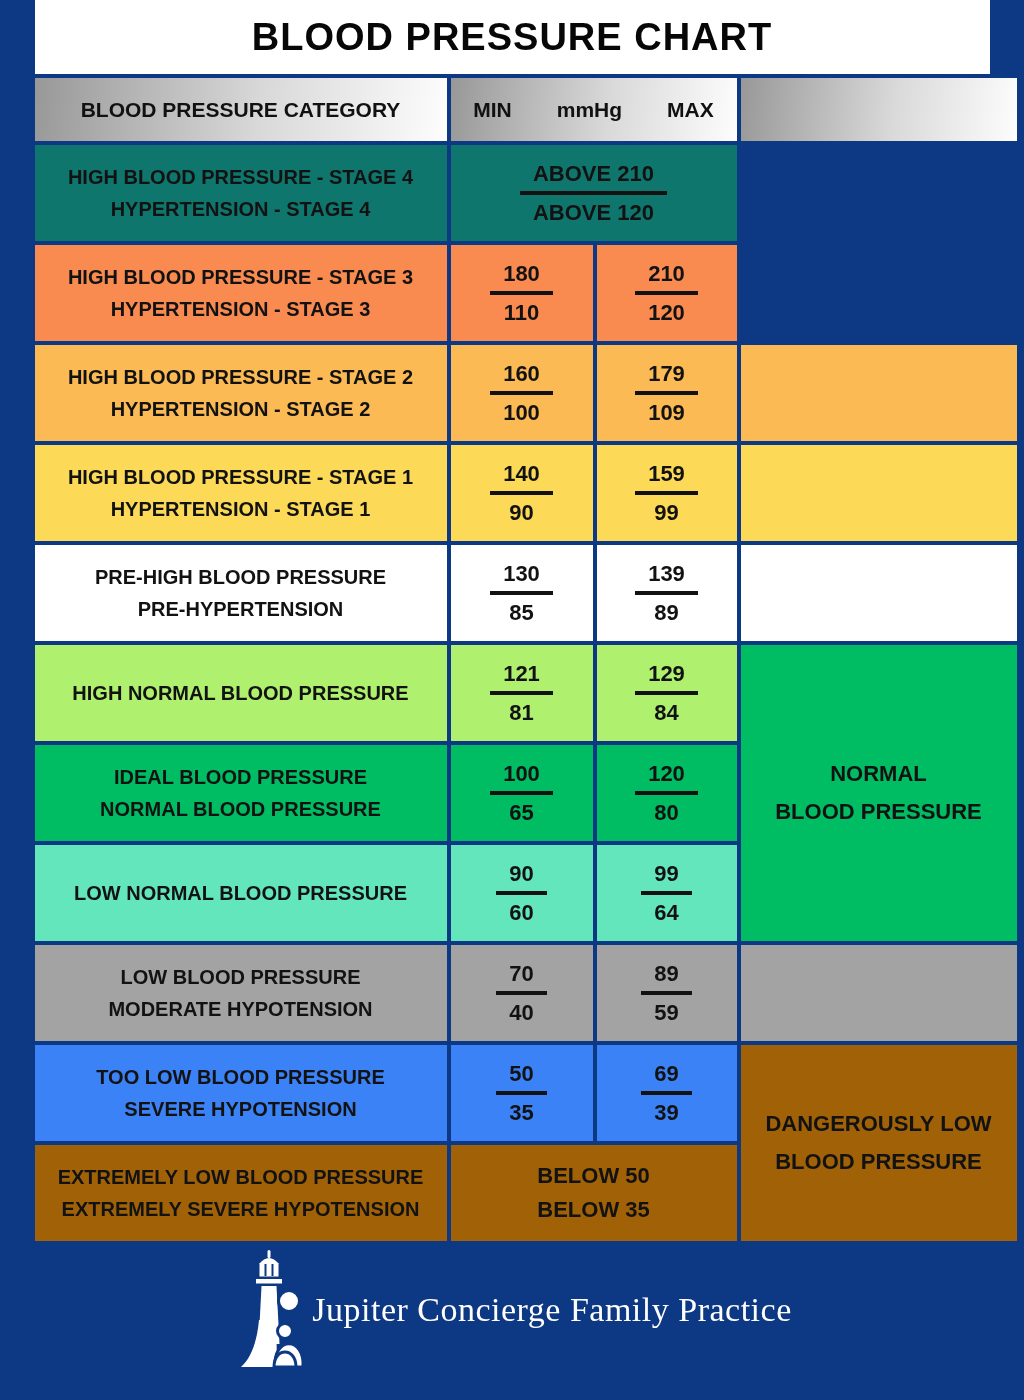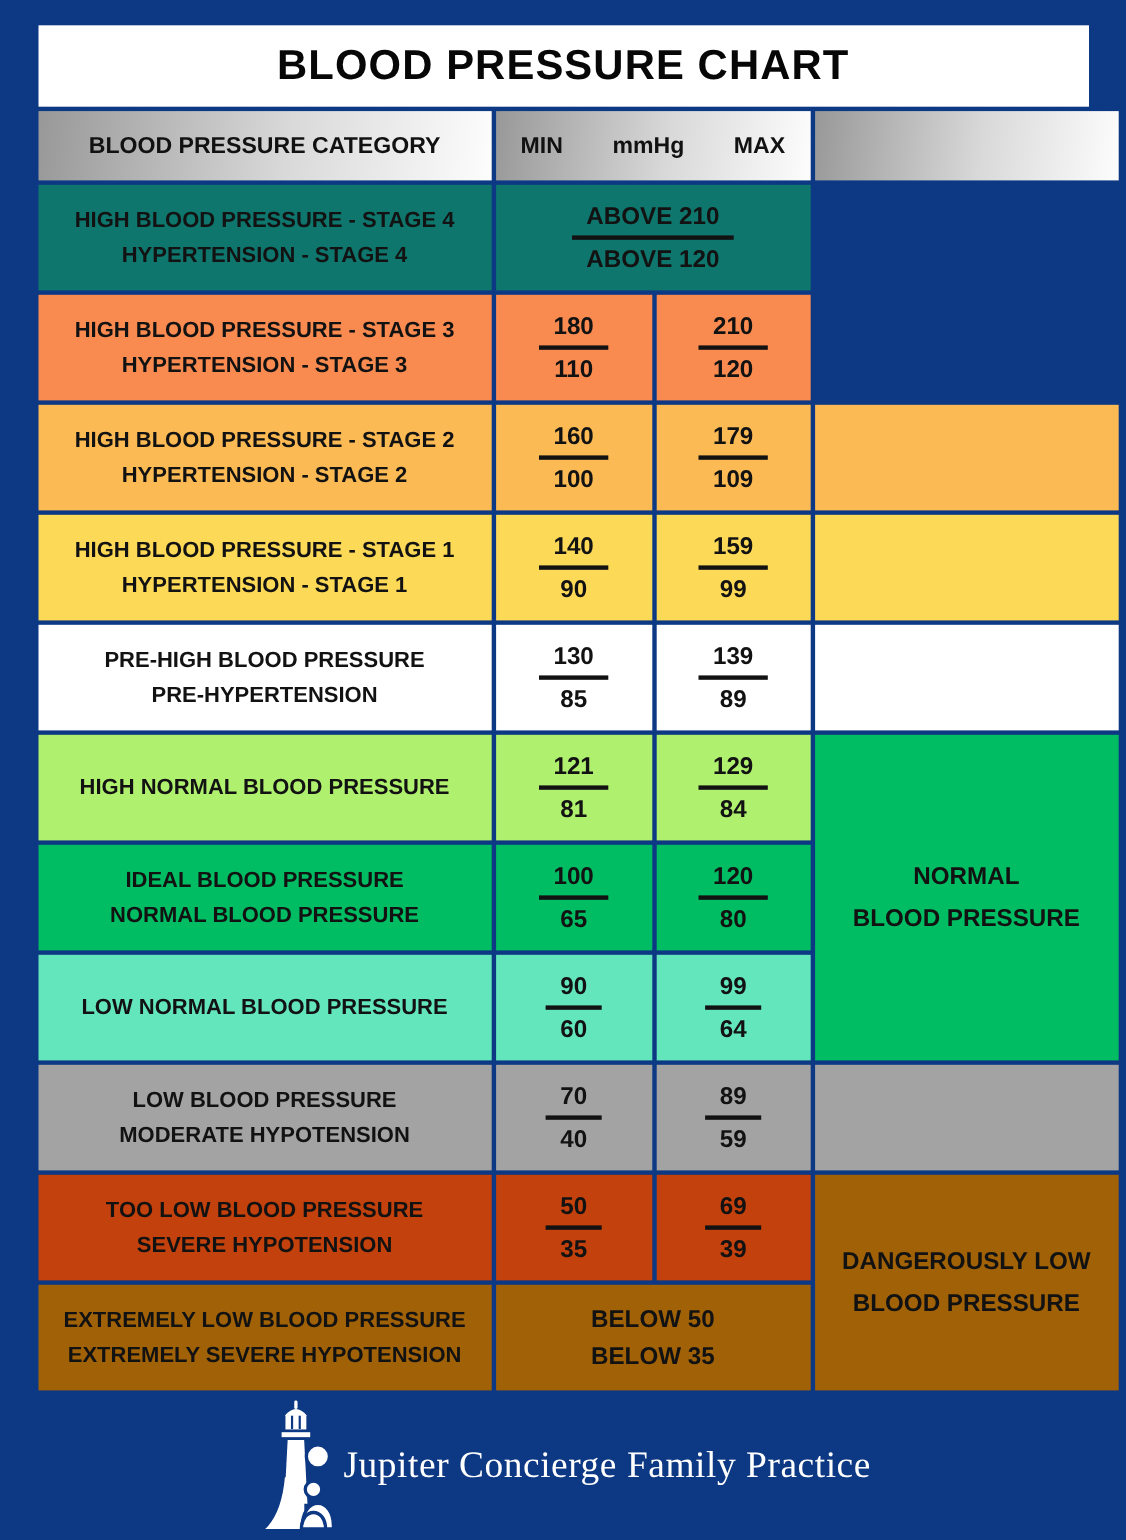"BLOOD PRESSURE CHART" .content { padding-top: 23px -> none }
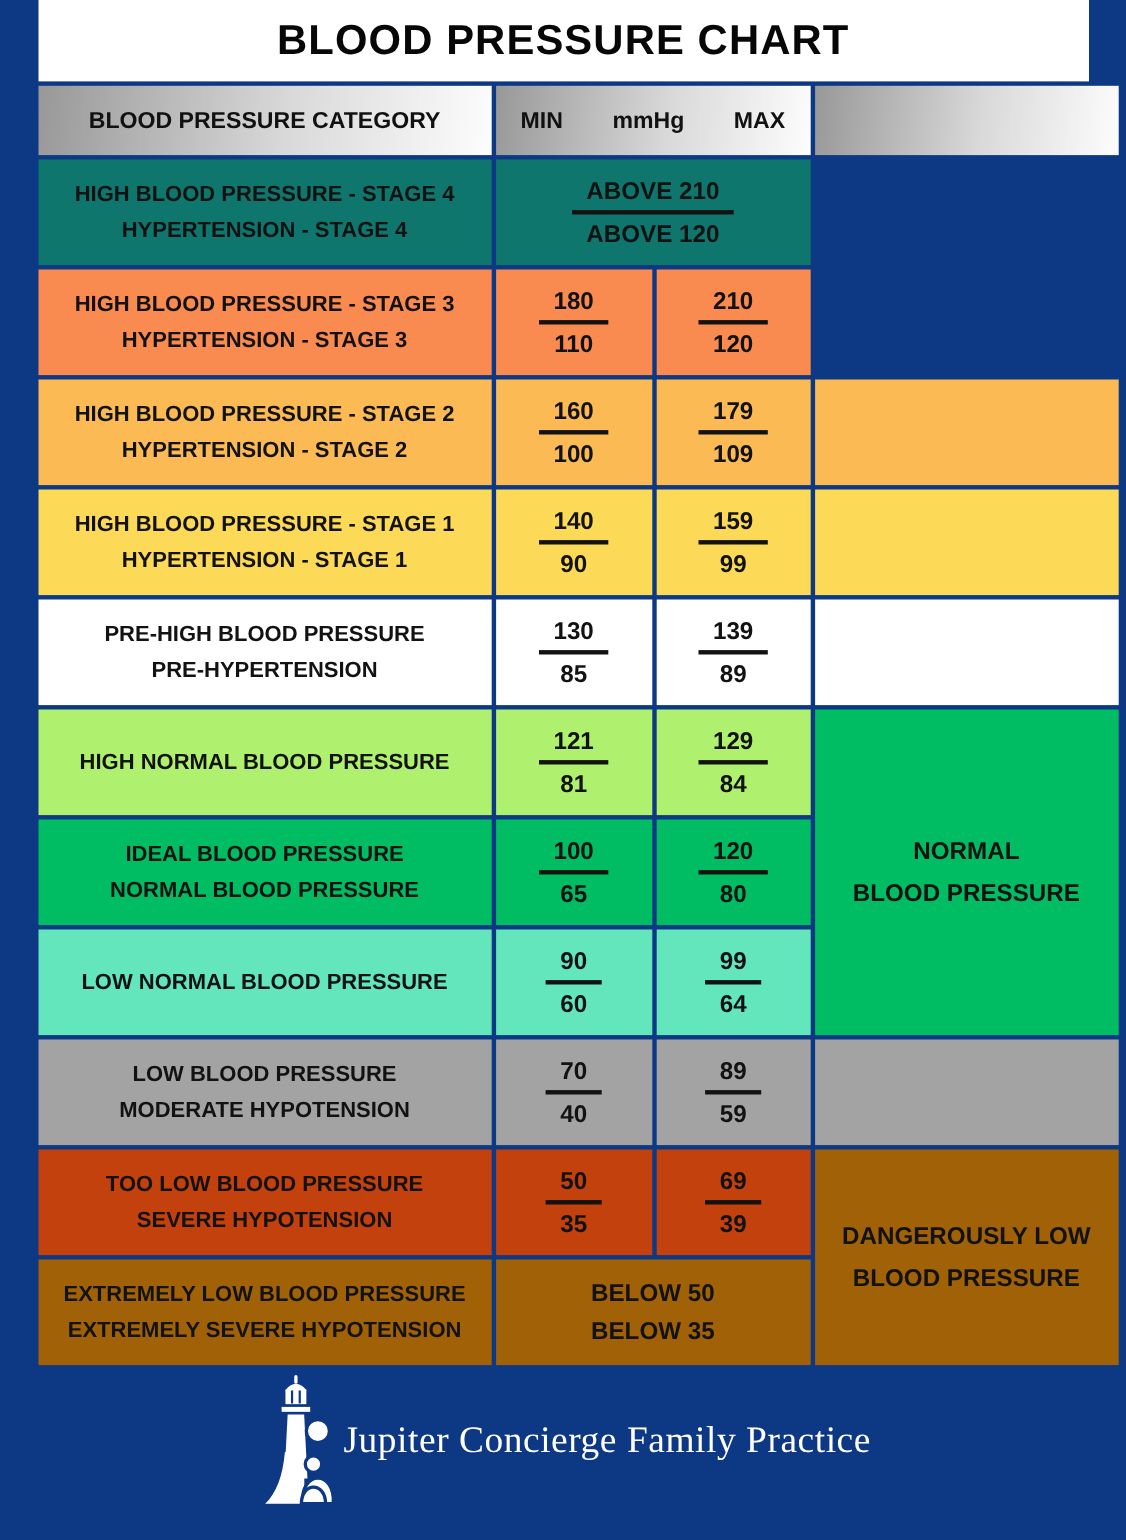"TOO LOW BLOOD PRESSURE" .bg10 { background: #c2410c -> #3b82f6 }
